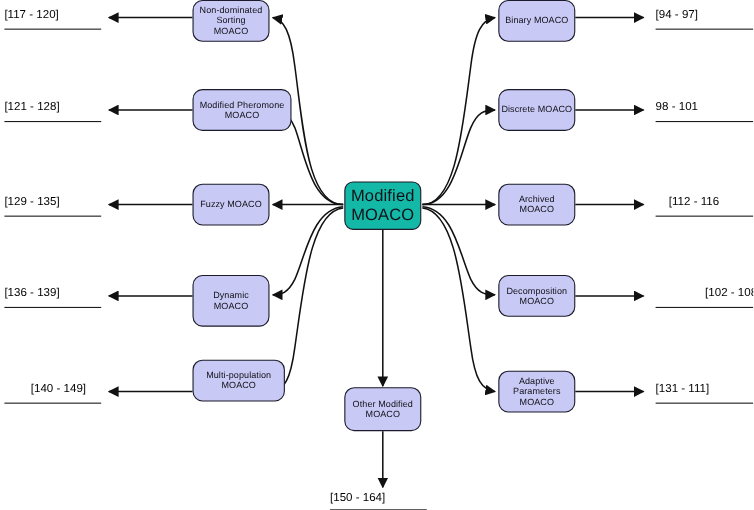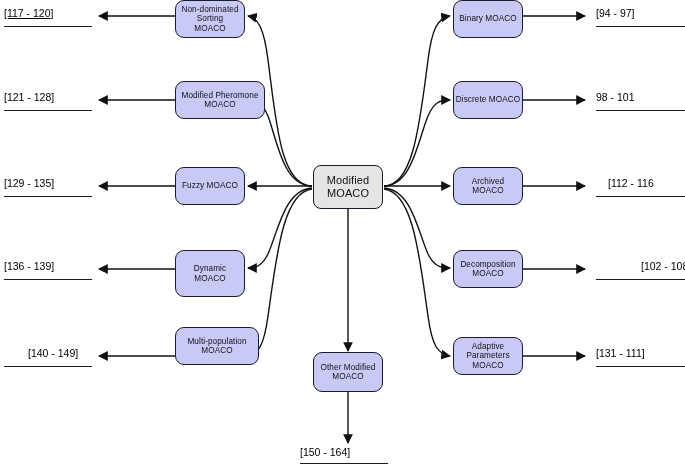"[117 - 120]" div.ref-label { text-decoration: underline -> none }
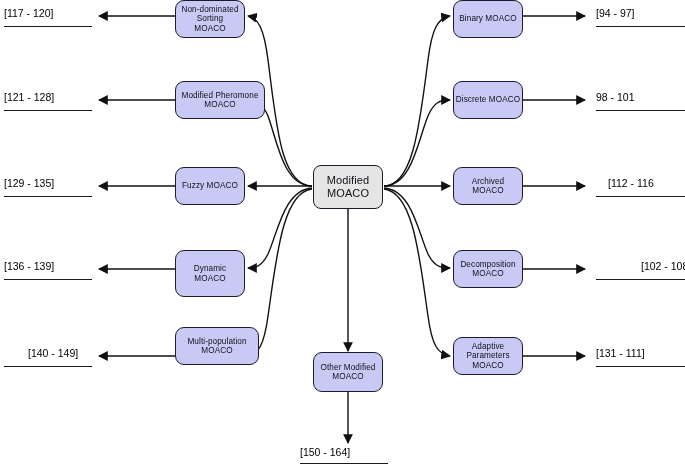"Modified" .node.central { background: #e5e5e5 -> #14b8a6; font-size: 11px -> 15px }
